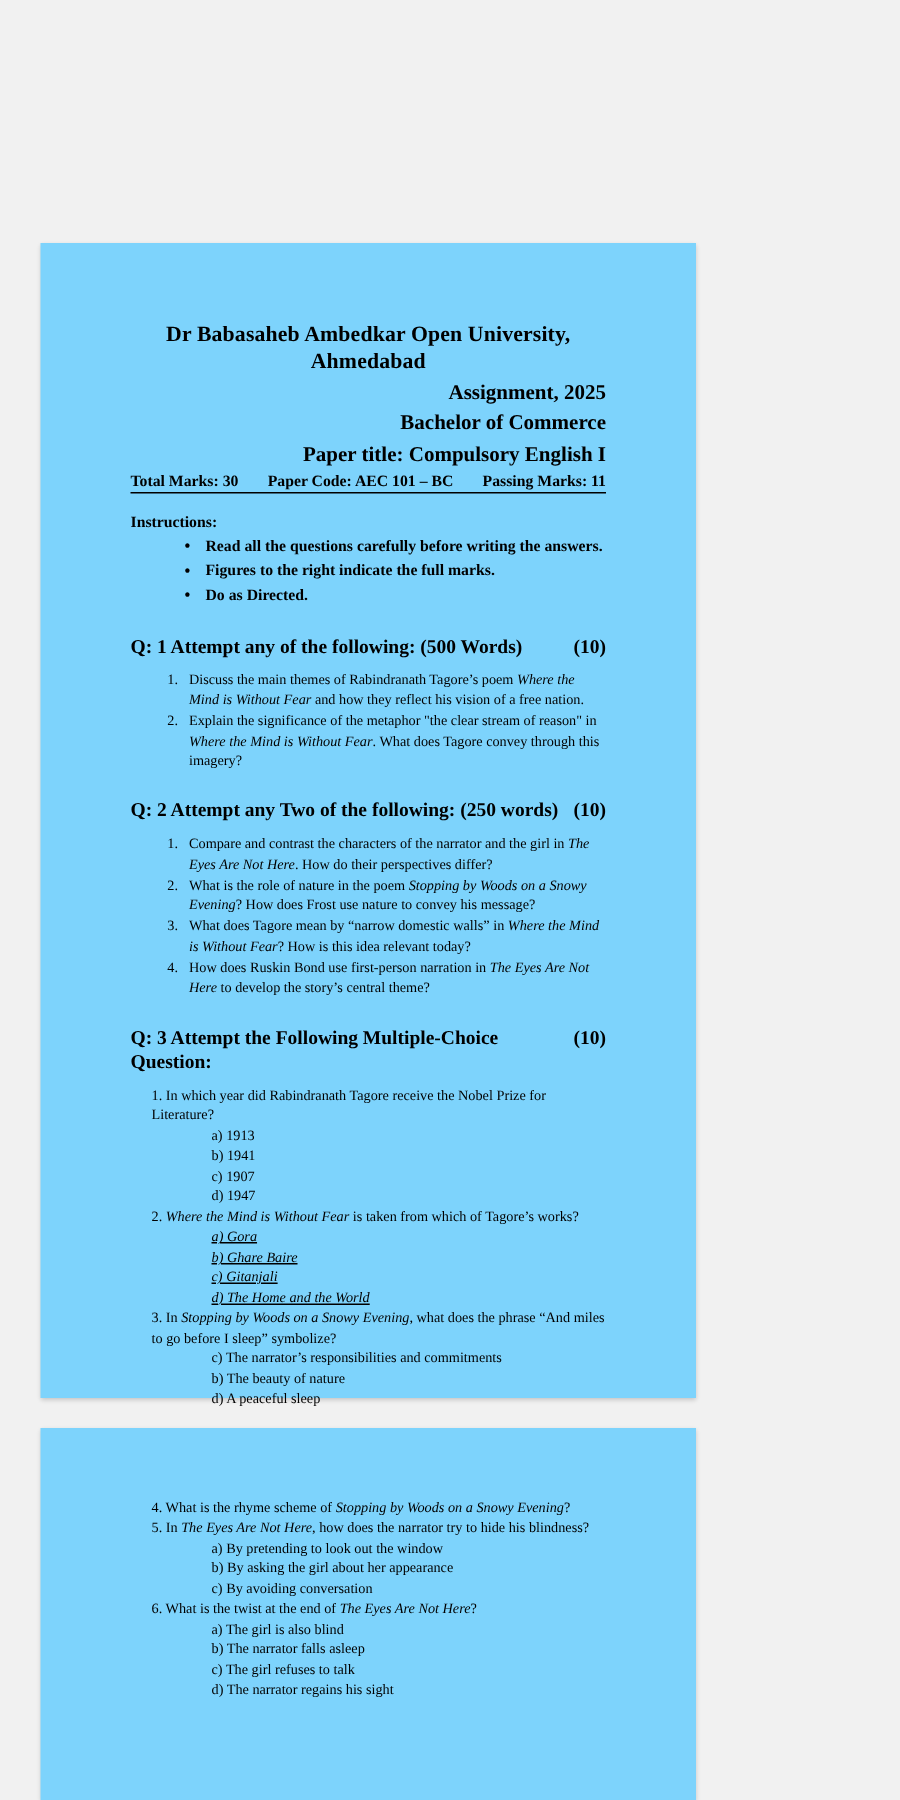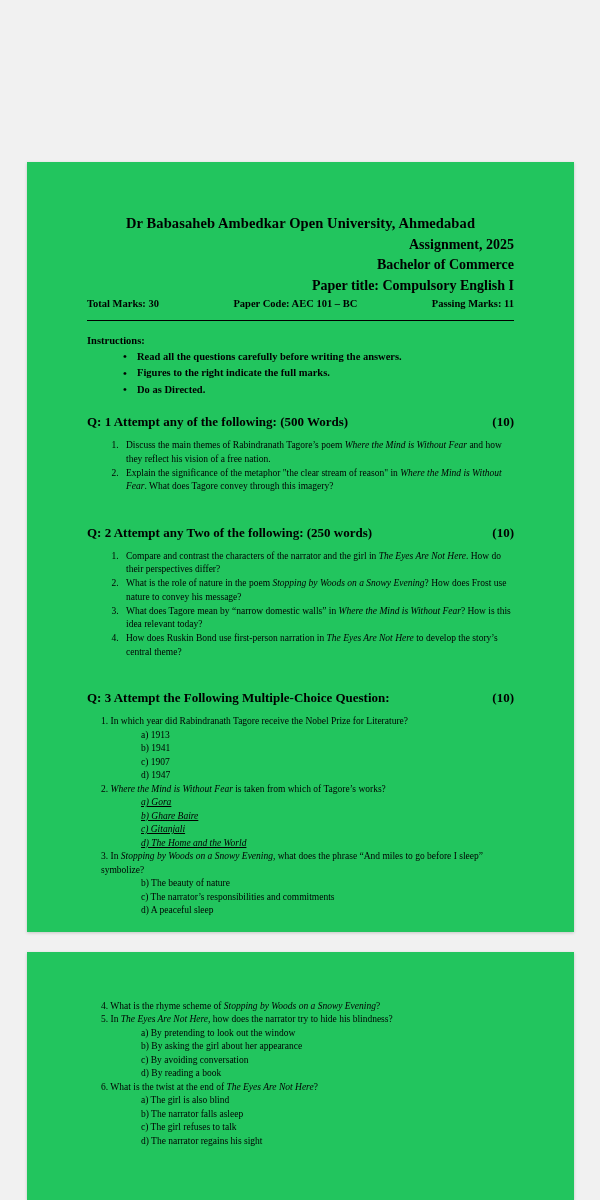"Dr Babasaheb Ambedkar Open University," .page { background: #22c55e -> #7dd3fc; width: 547px -> 437px }
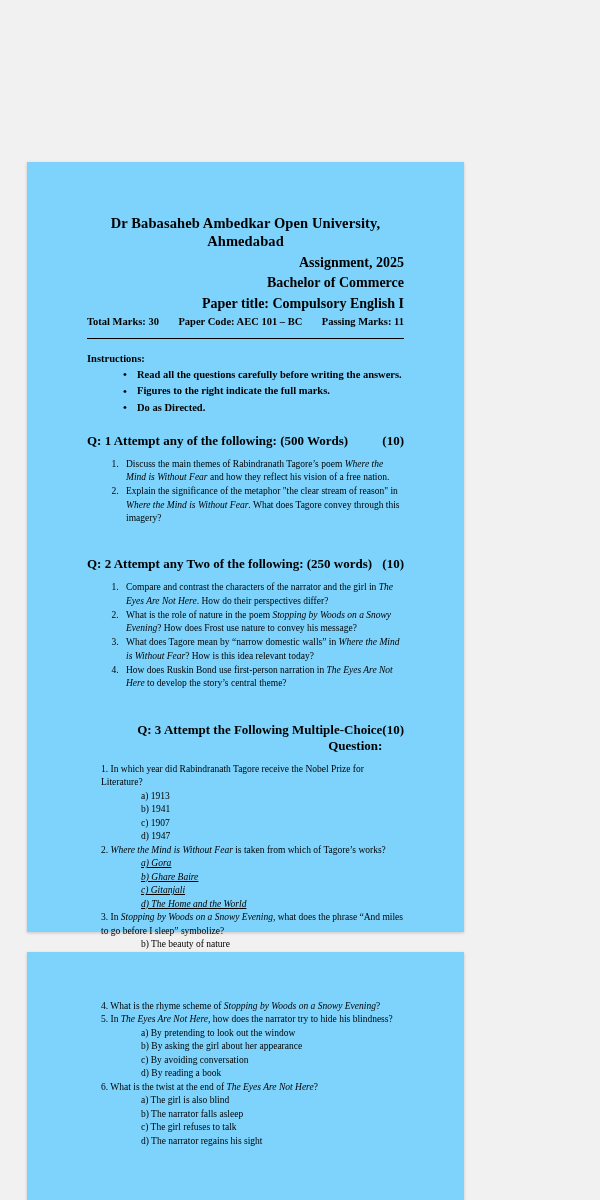"Total Marks: 30" .marks-row { padding-bottom: 11px -> 1px }
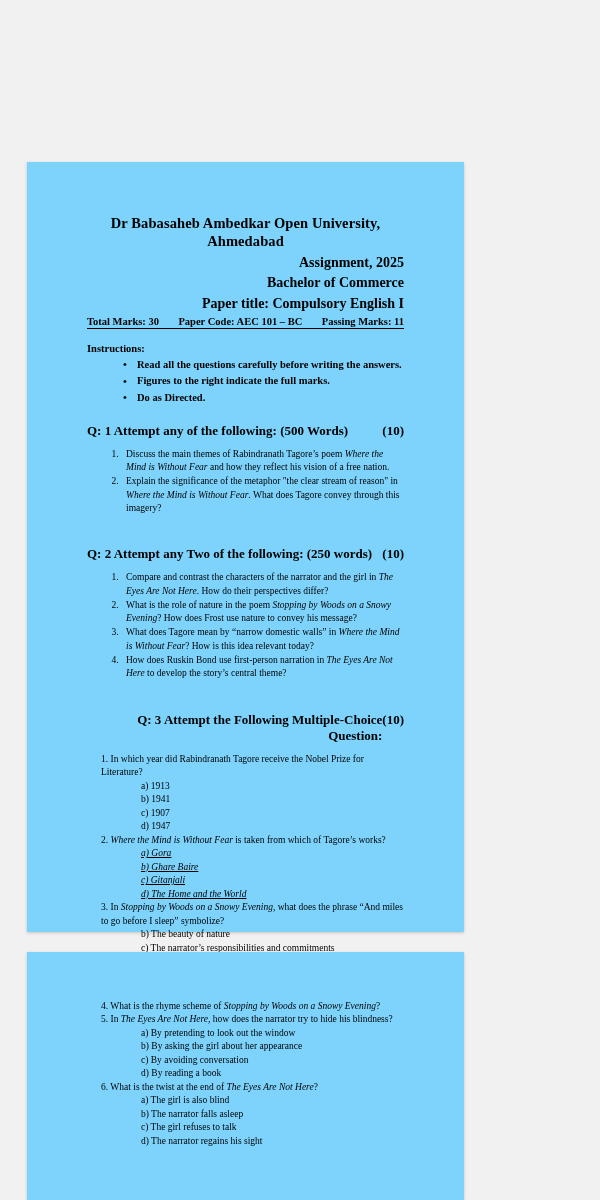"Q: 2 Attempt any Two" .q-space-top { margin-top: 31px -> 17px; text-align: right -> none }
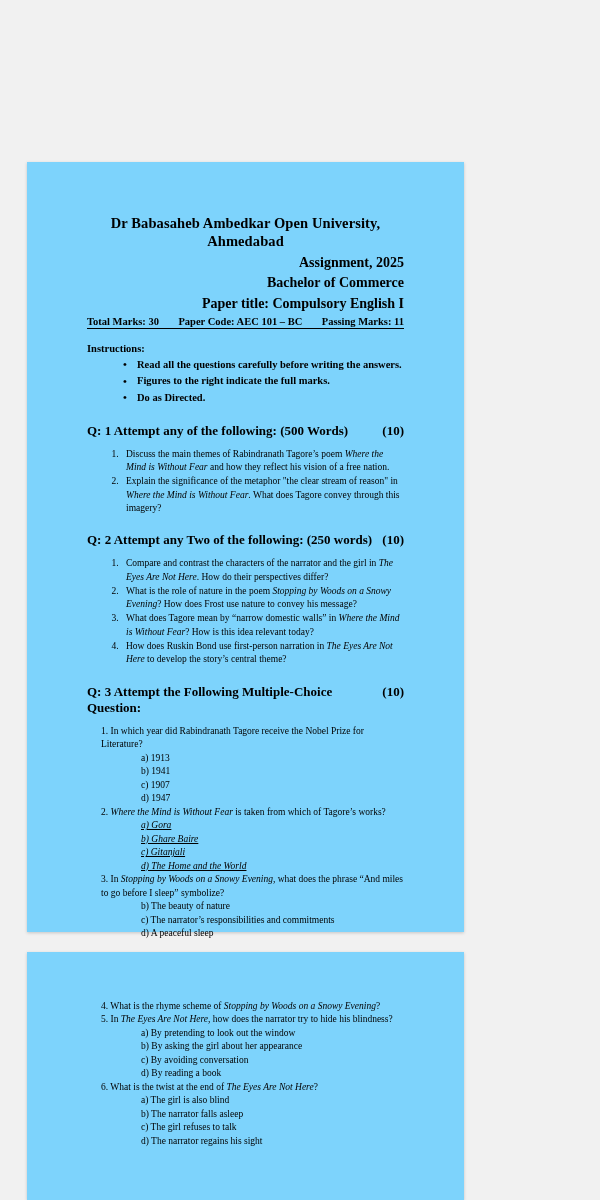"b) The beauty of nature" li { order: before "c) The narrator’s responsibilities and" -> after "c) The narrator’s responsibilities and" }
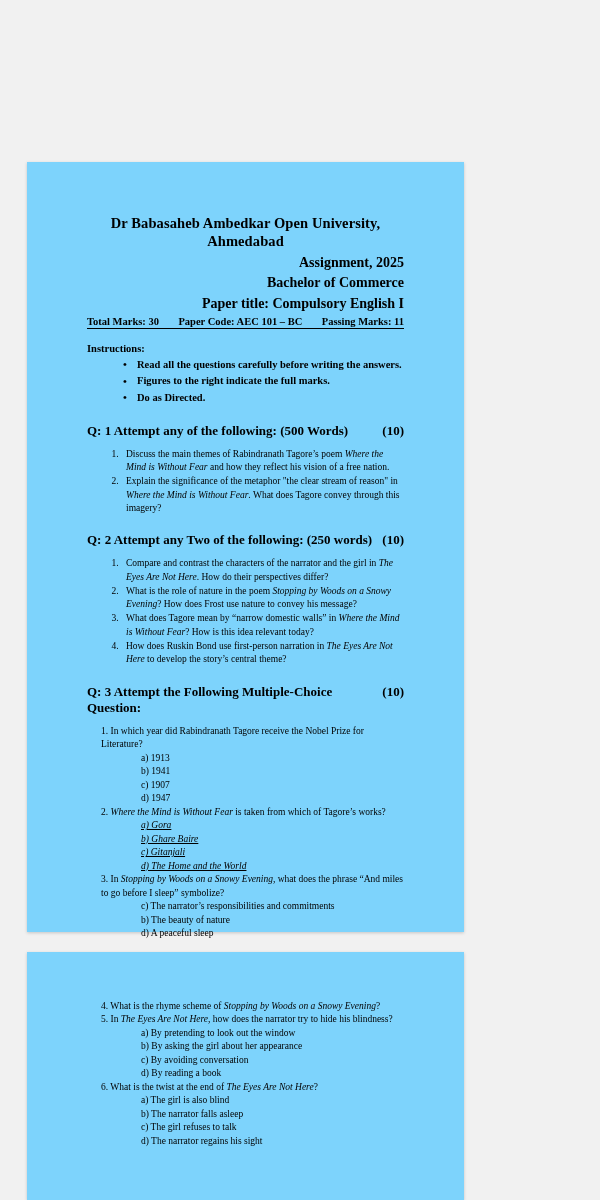"d) By reading a book" li { html: <li>d) By reading a book</li> -> none }
